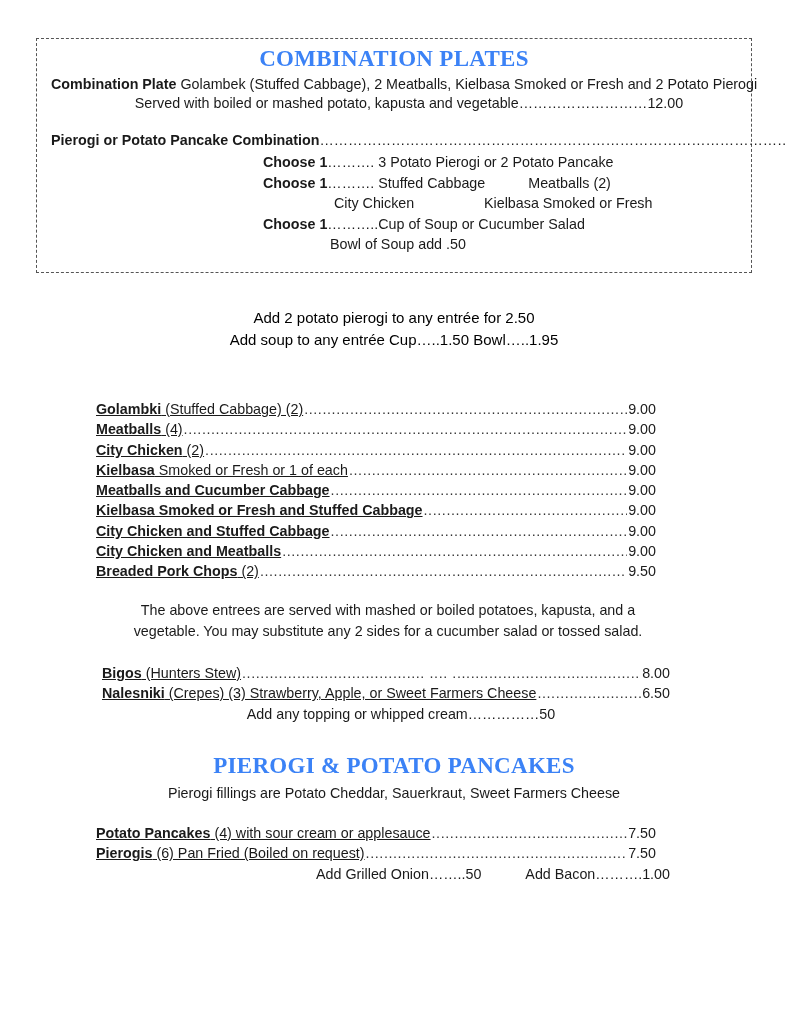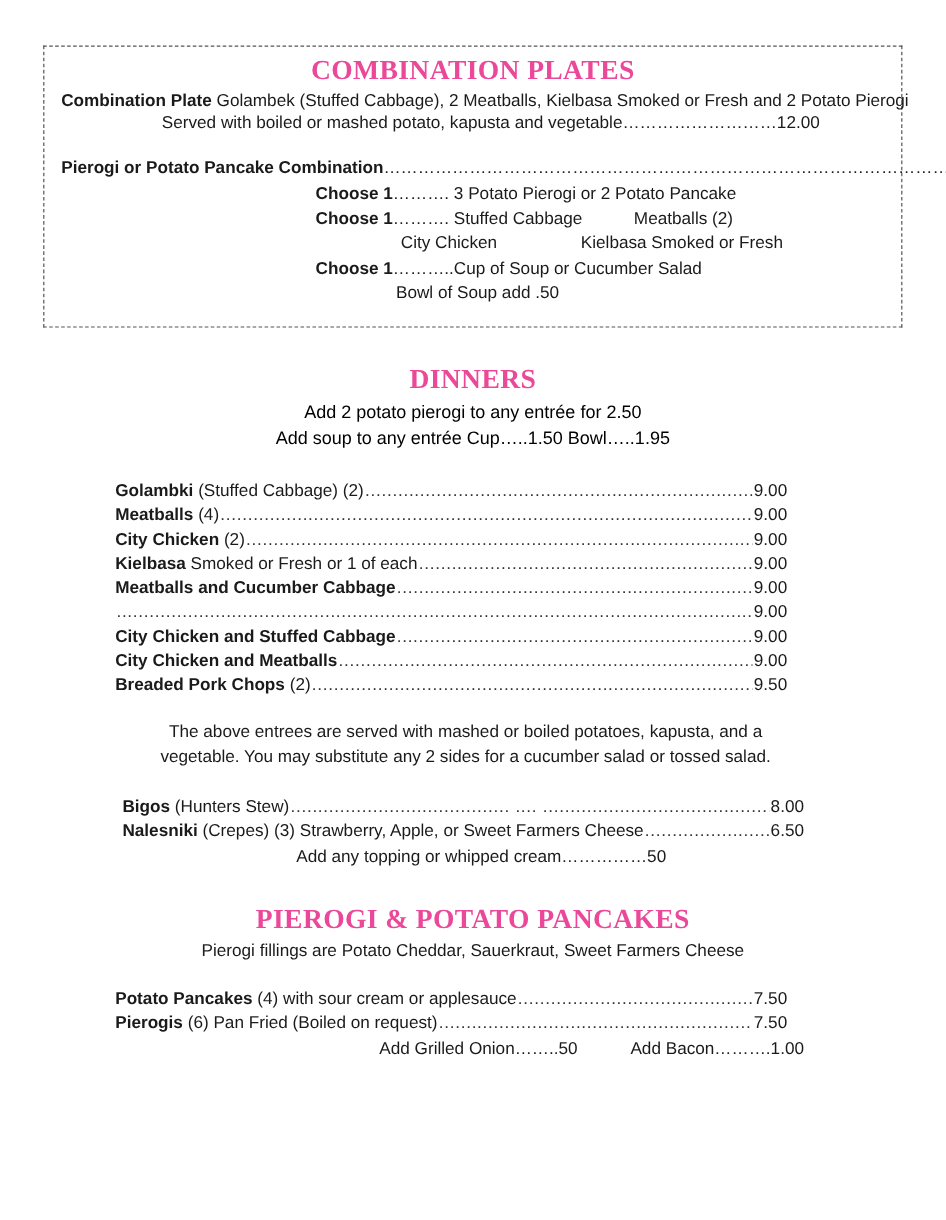"COMBINATION PLATES" .section-heading { color: #ec4899 -> #3b82f6 }
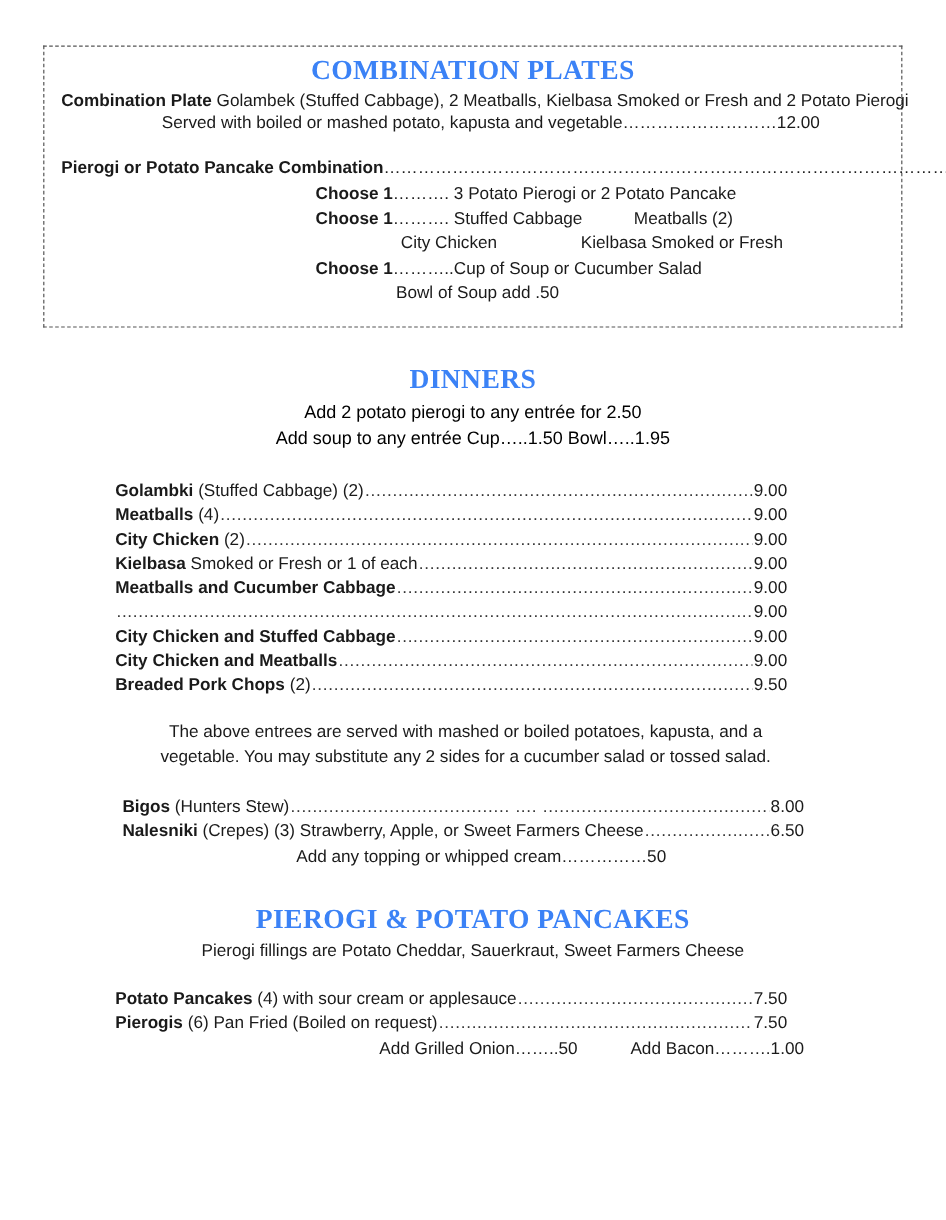"DINNERS" div.section-heading { html: <div>DINNERS</div> -> none }
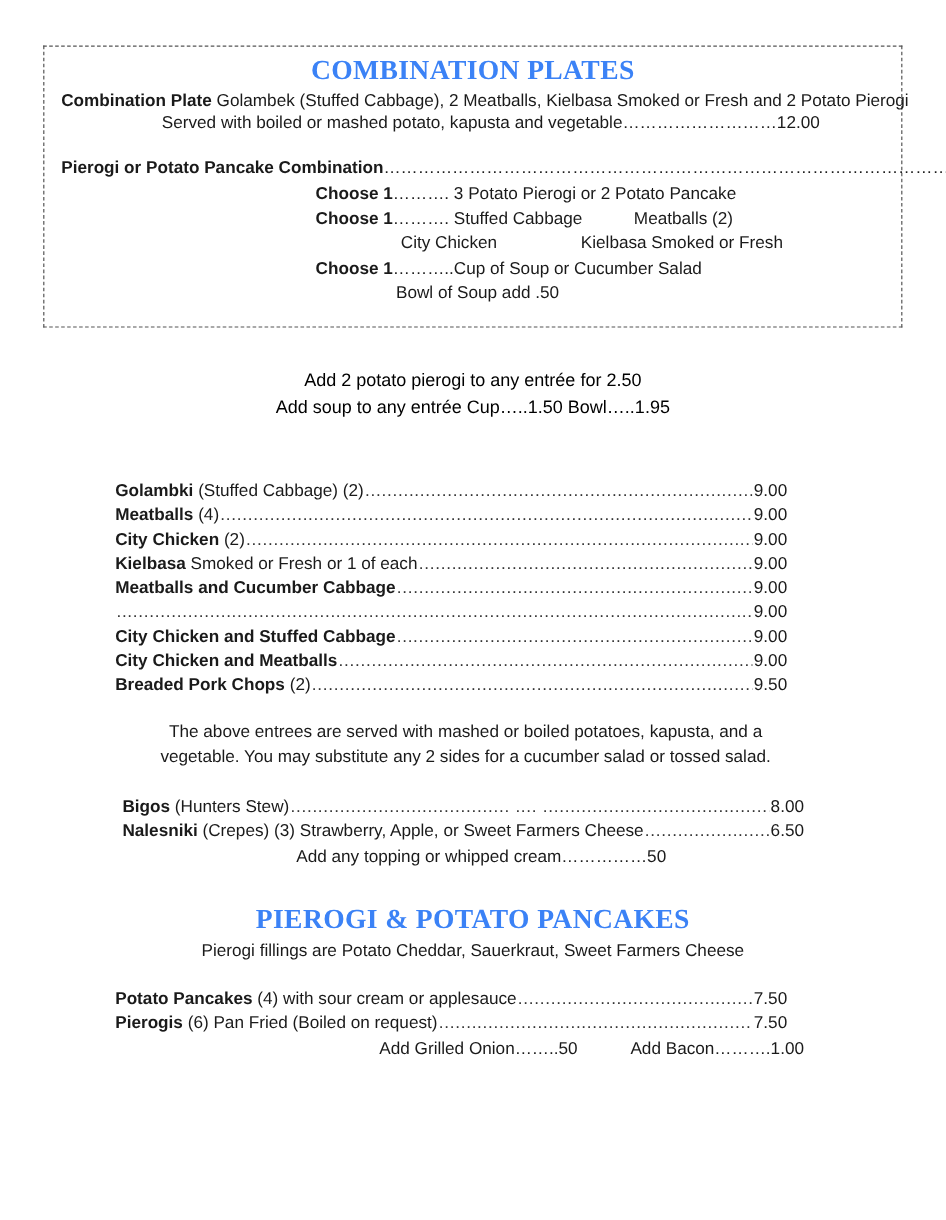"Golambki (Stuffed Cabbage) (2)" .item-name { text-decoration: none -> underline }
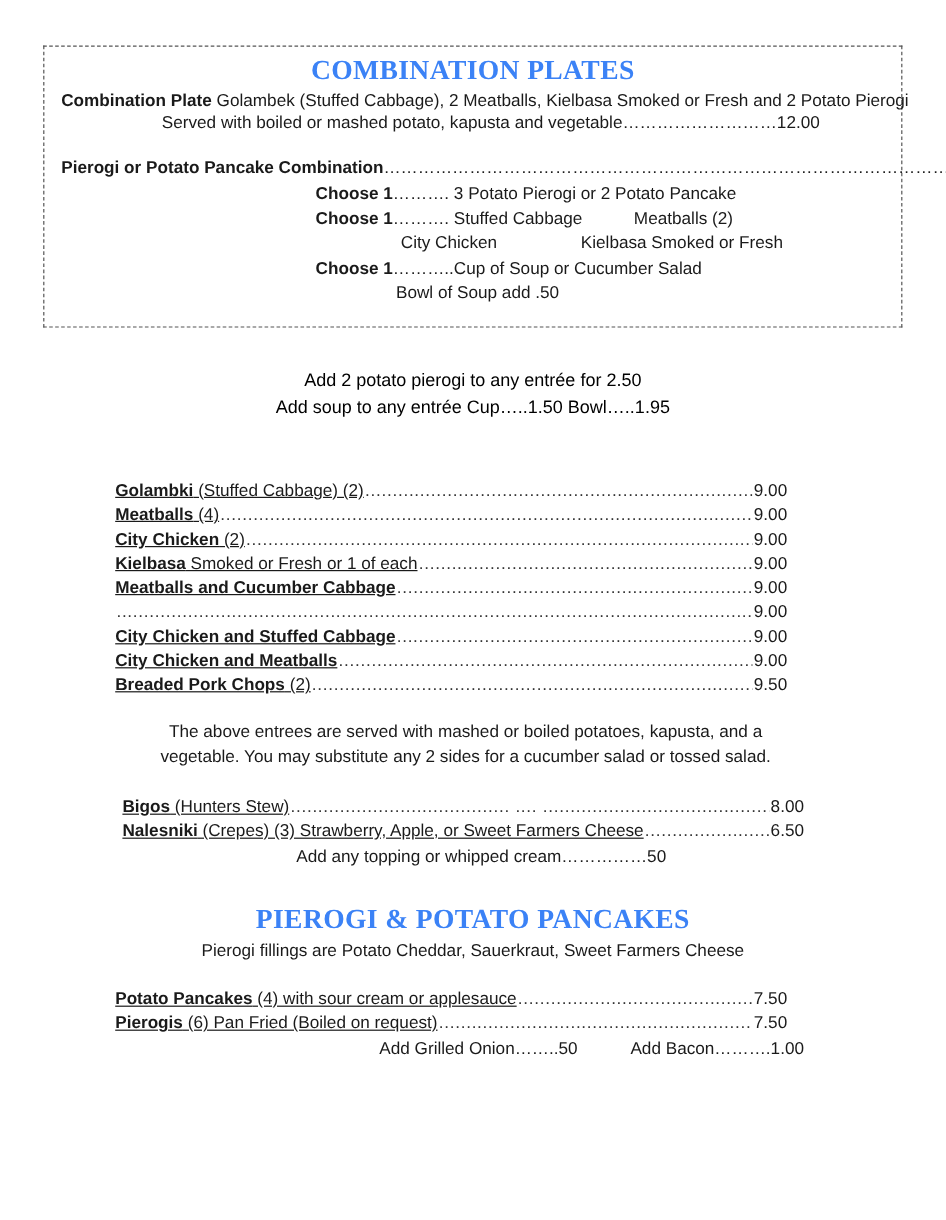"Kielbasa Smoked or Fresh and" span.item-name { html: none -> <span><span>Kielbasa Smoked or Fresh and Stuffed Cabbage</span><span> </span></span> }
